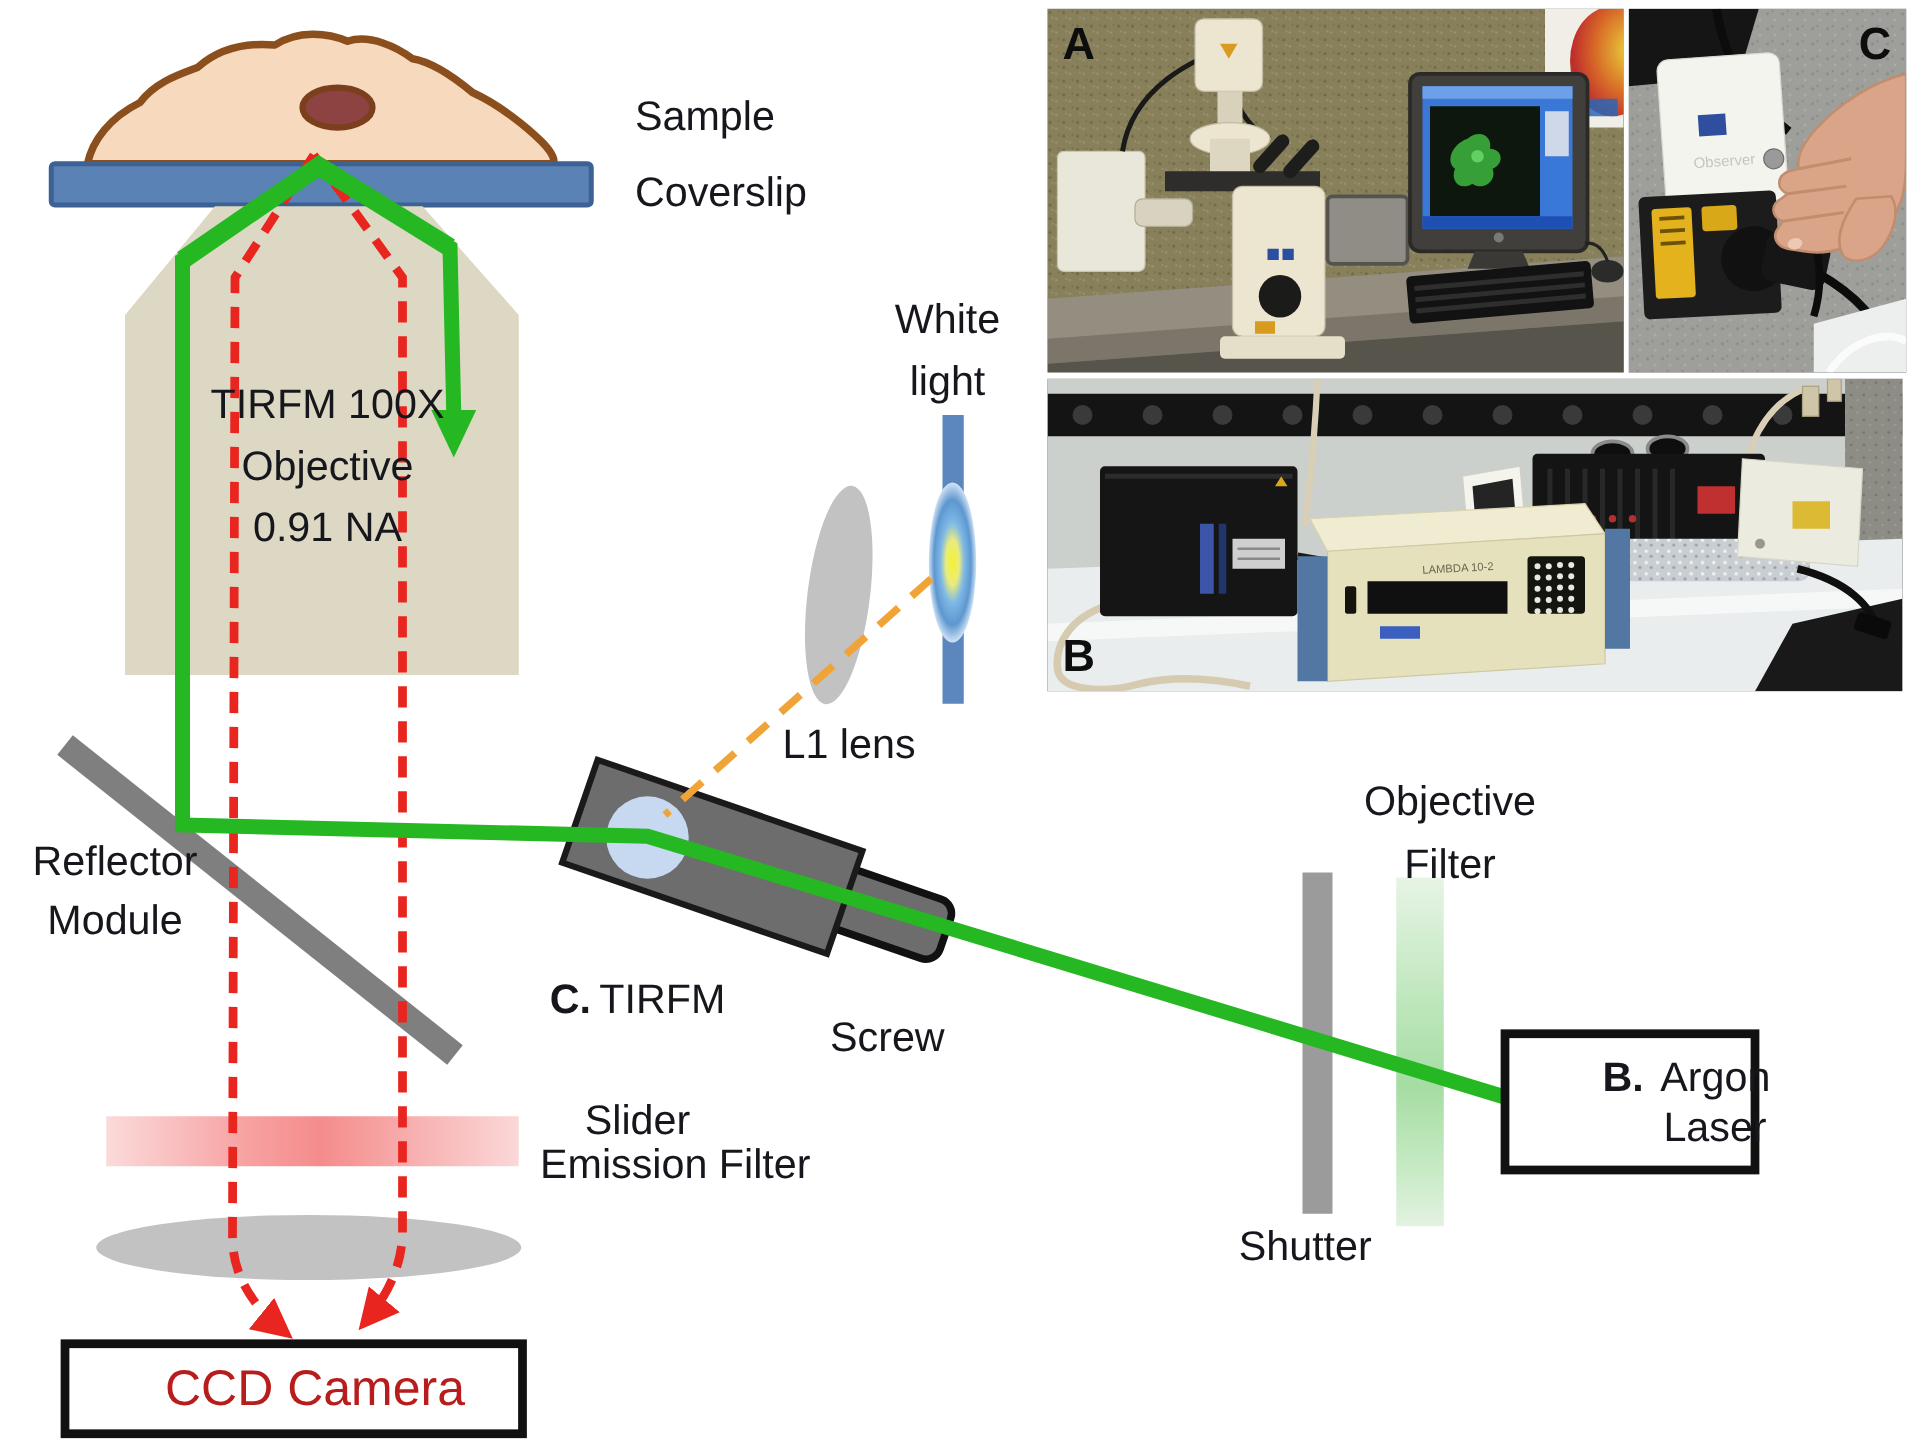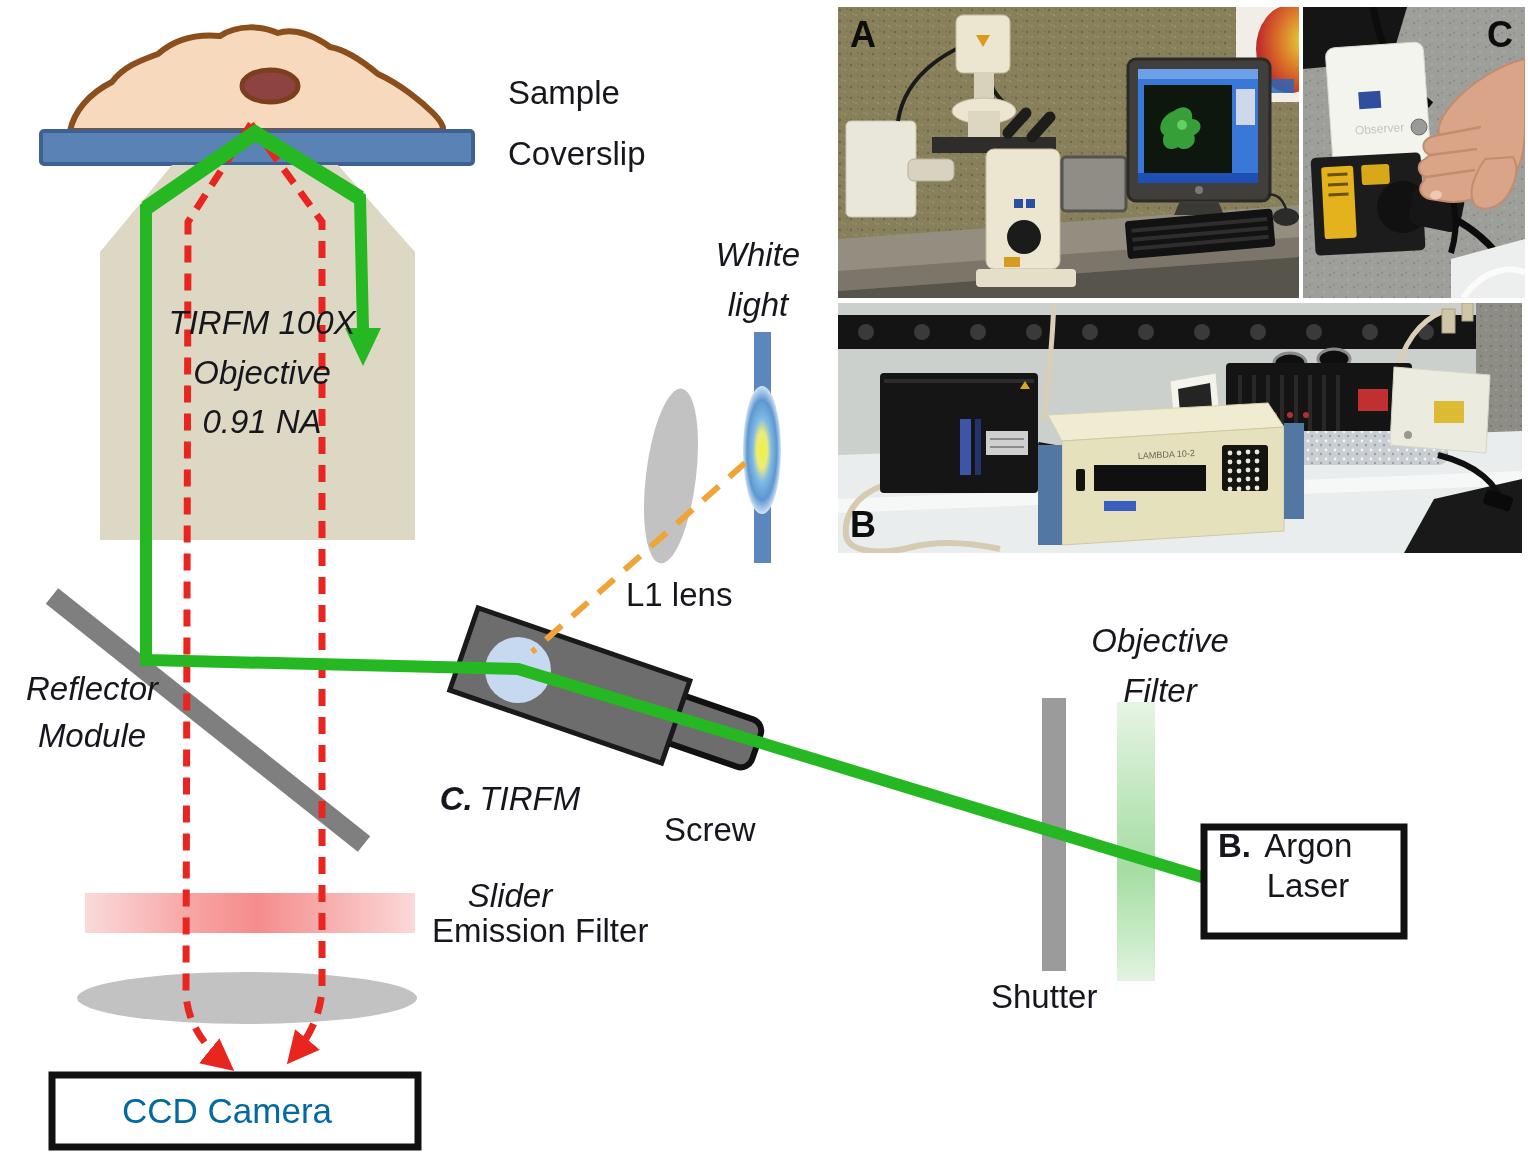"White" .lbl.center { font-style: italic -> none }
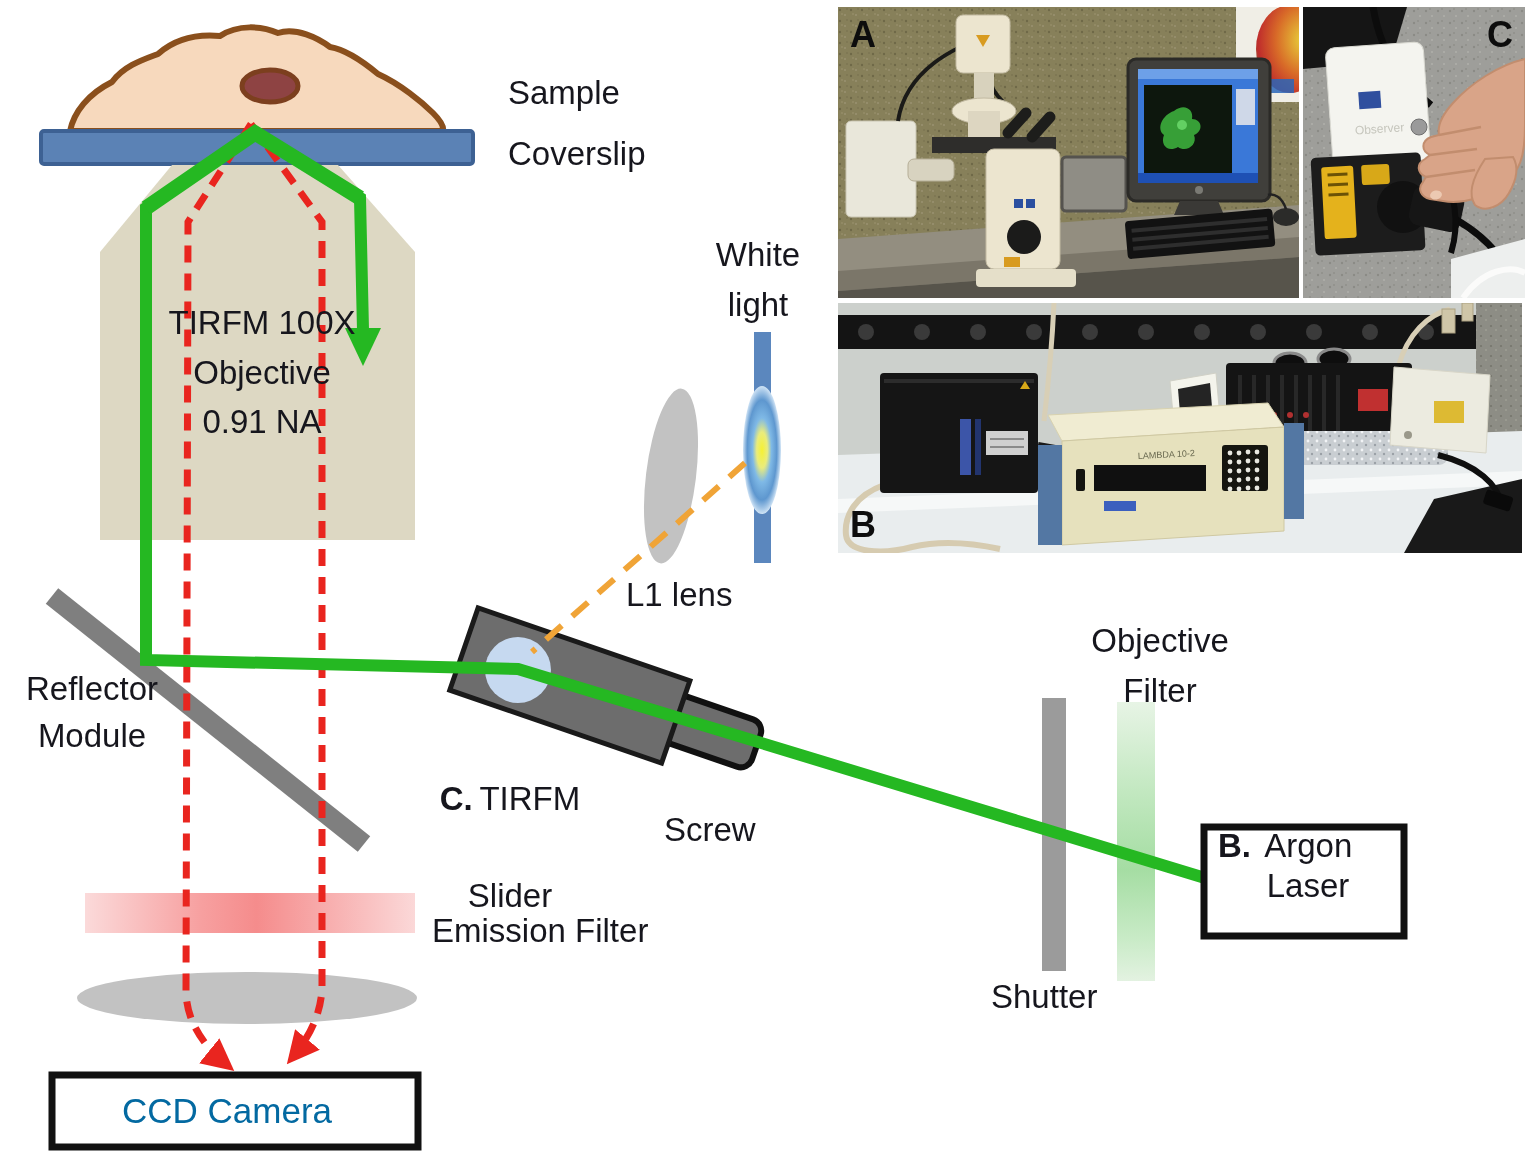"B. Argon" #laser-label { justify-content: flex-start -> center; left: 1208px -> 1272px }
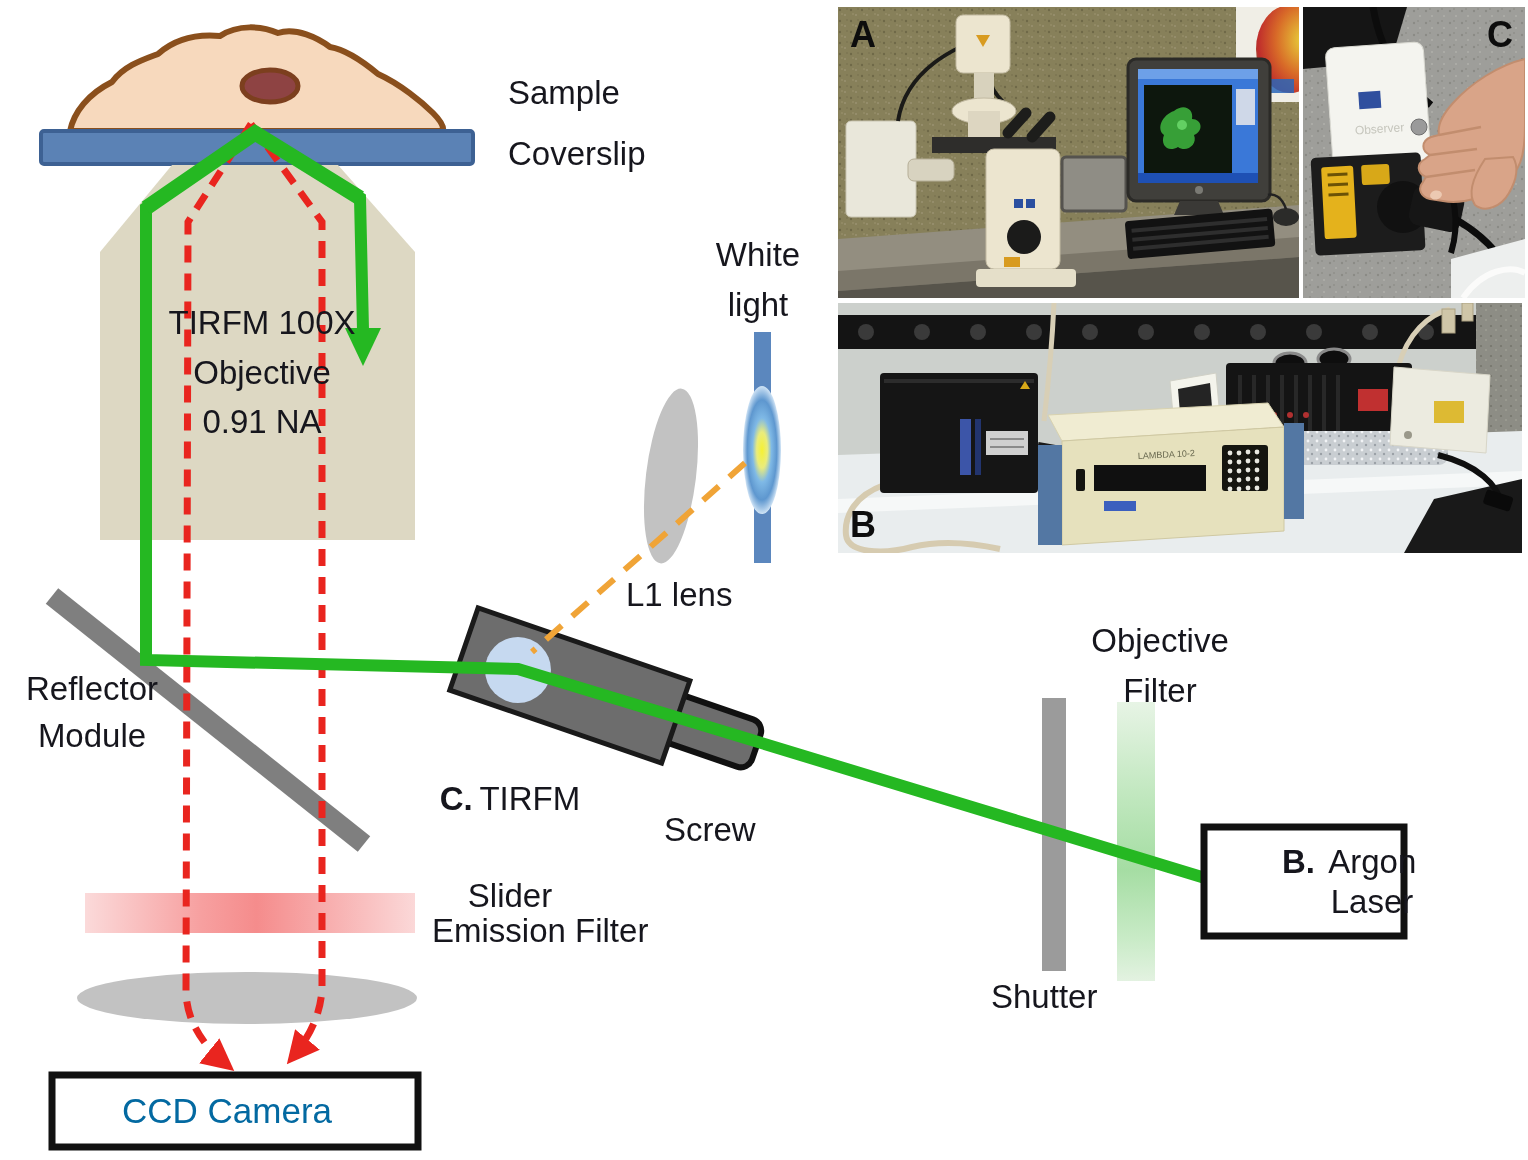"CCD Camera" #ccd-label { color: #0369a1 -> #b91c1c; font-size: 35px -> 40px; left: 44px -> 69px }
